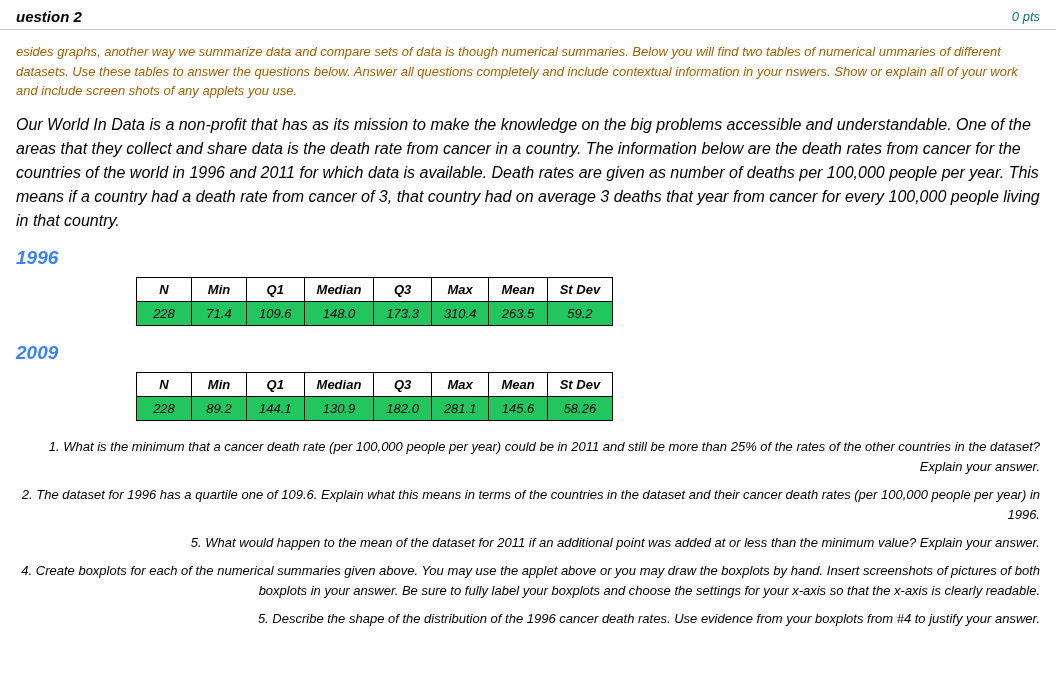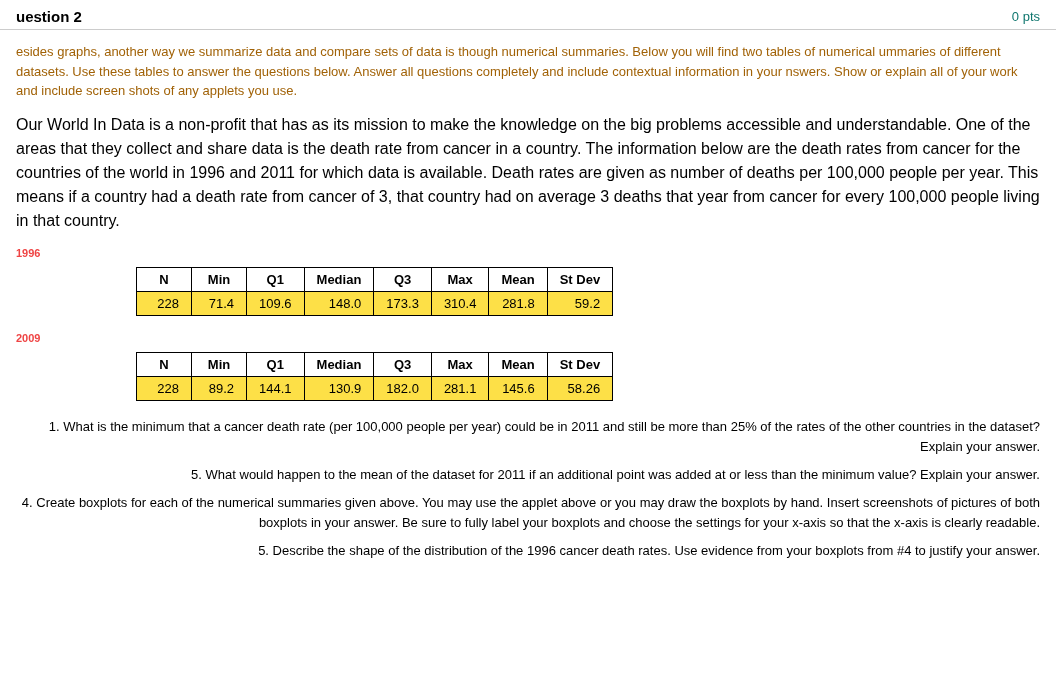"uestion 2" .page-container { font-style: none -> italic }
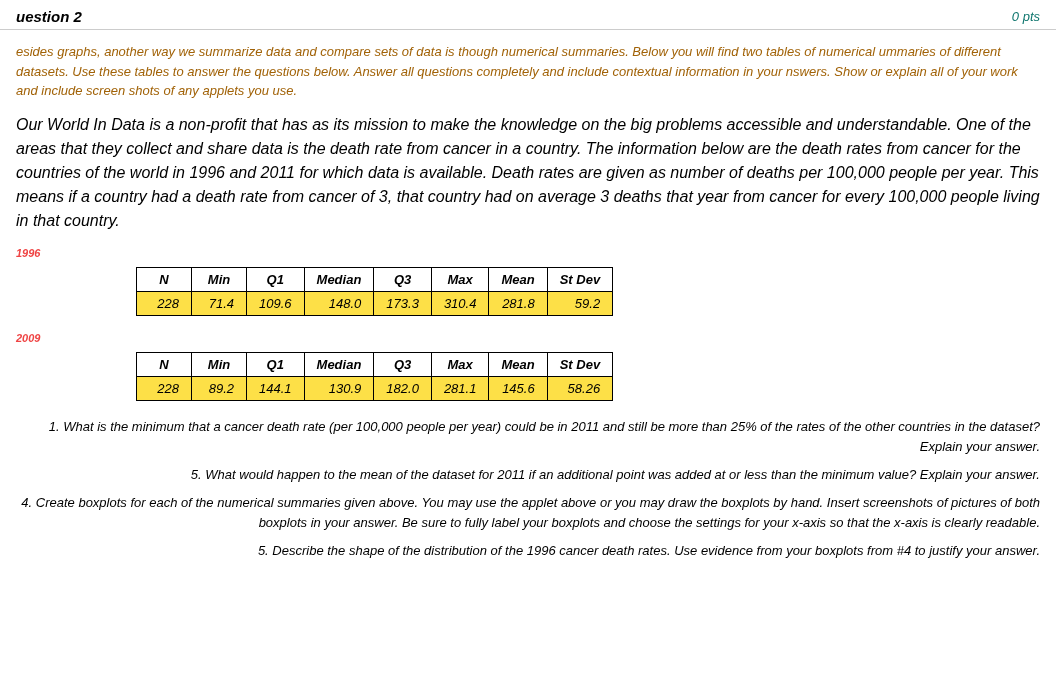"1996" .year-label { color: #ef4444 -> #3b82f6; font-size: 11px -> 19px }
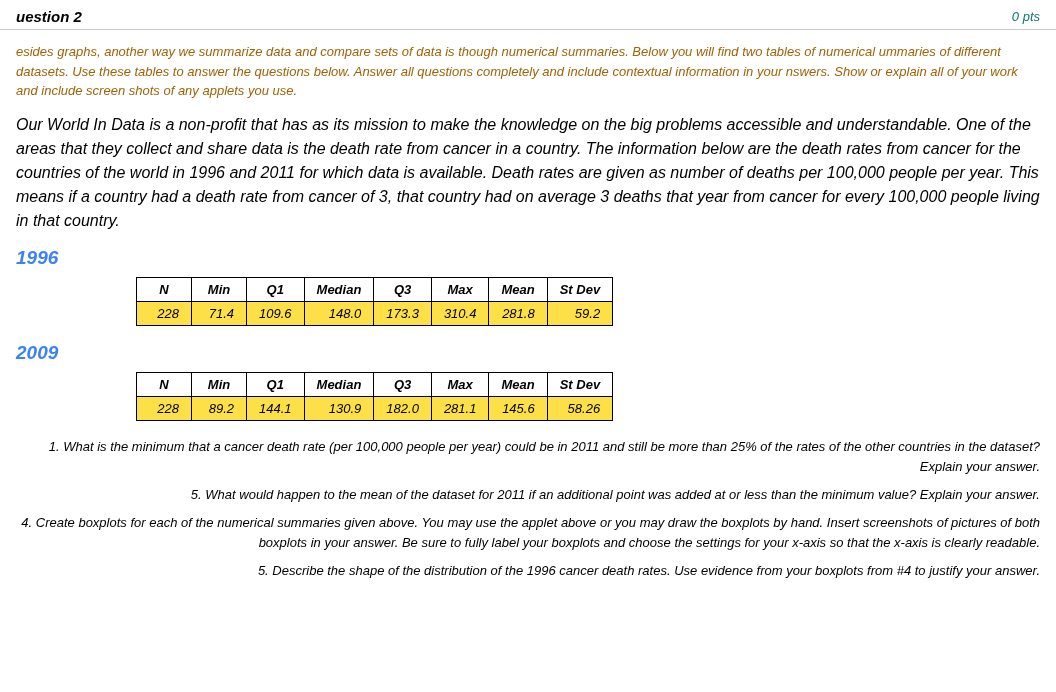"228" table td { background: #fde047 -> #22c55e; text-align: right -> none }
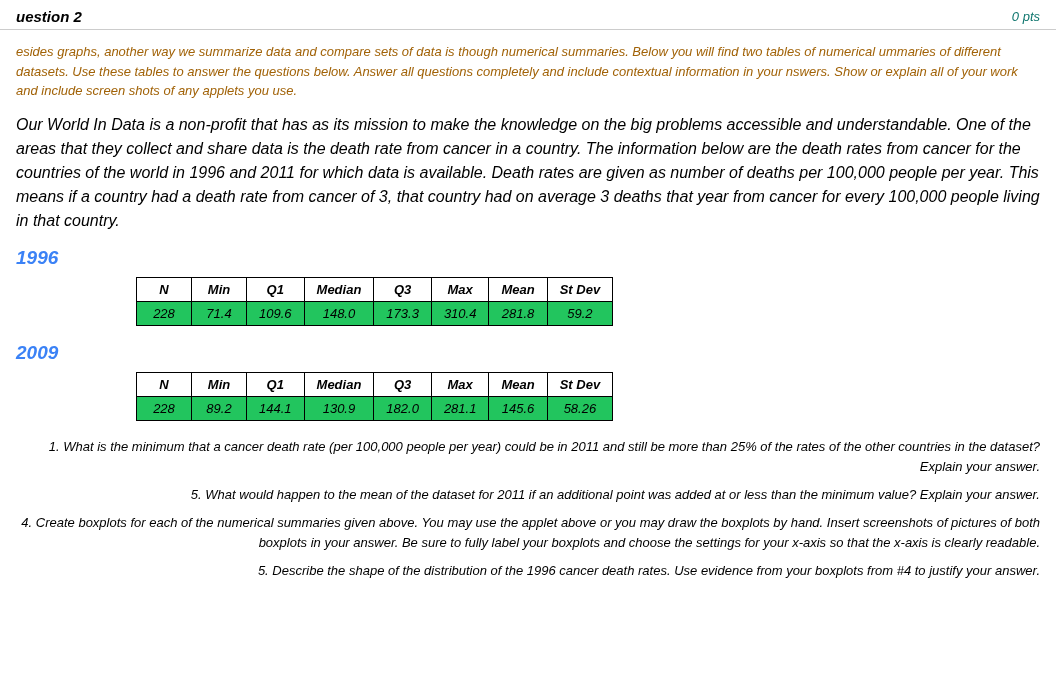"281.8" td { text: 281.8 -> 263.5 }
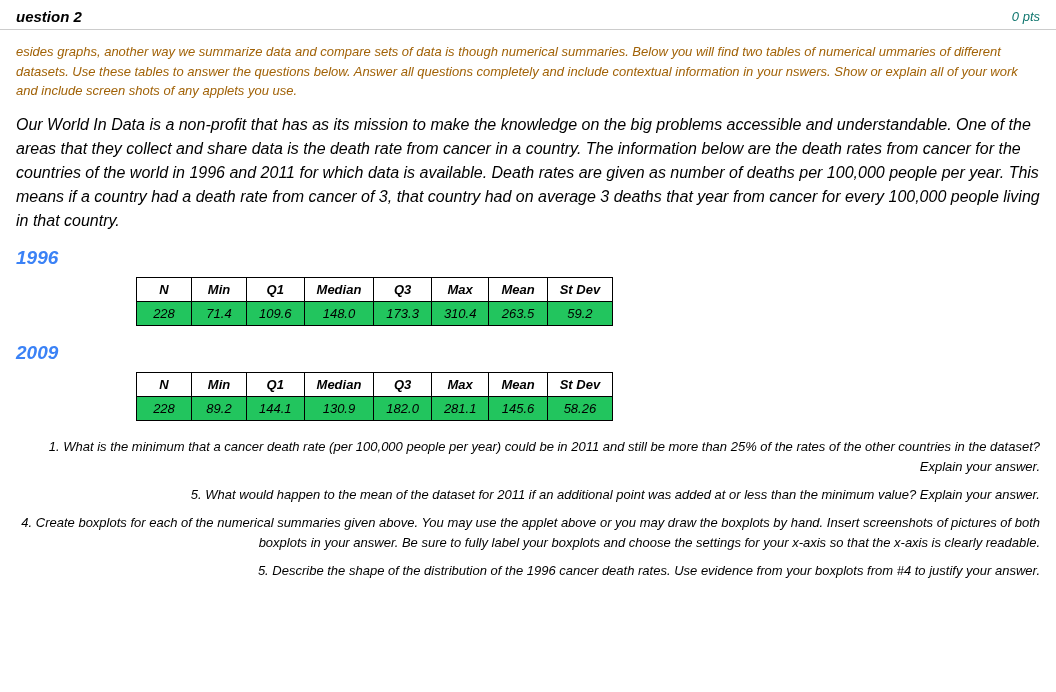"2. The dataset for 1996" div.question-item { html: none -> <div> <span>2. The dataset for 1996 has a quartile one of 109.6. Explain what this means in terms of the countries in the dataset and their cancer death rates (per 100,000 people per year) in 1996.</span> </div> }
